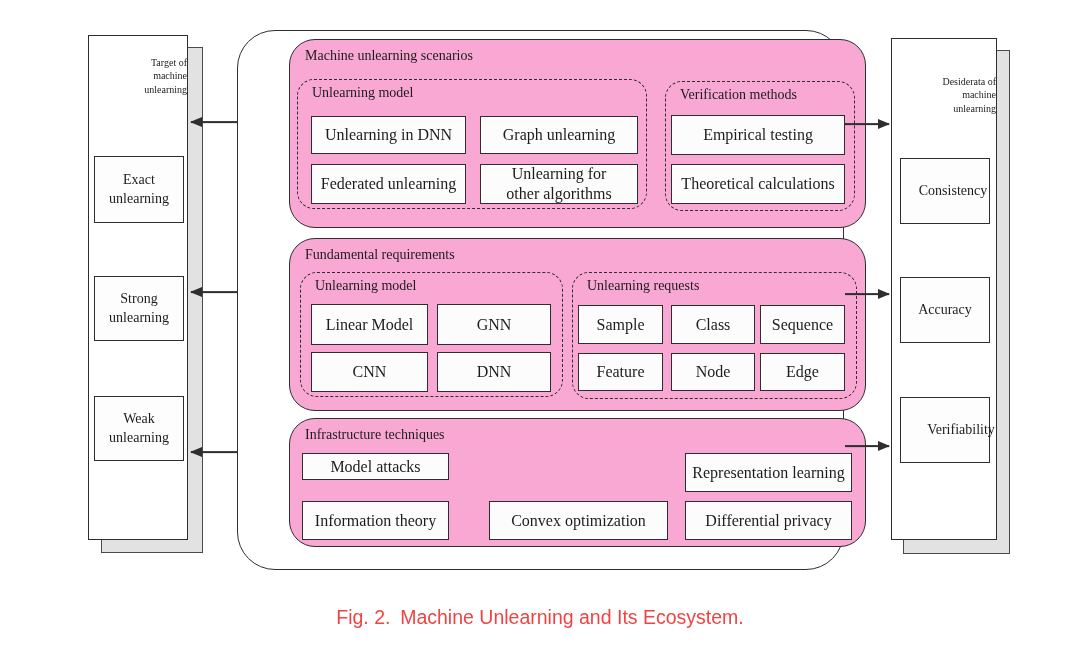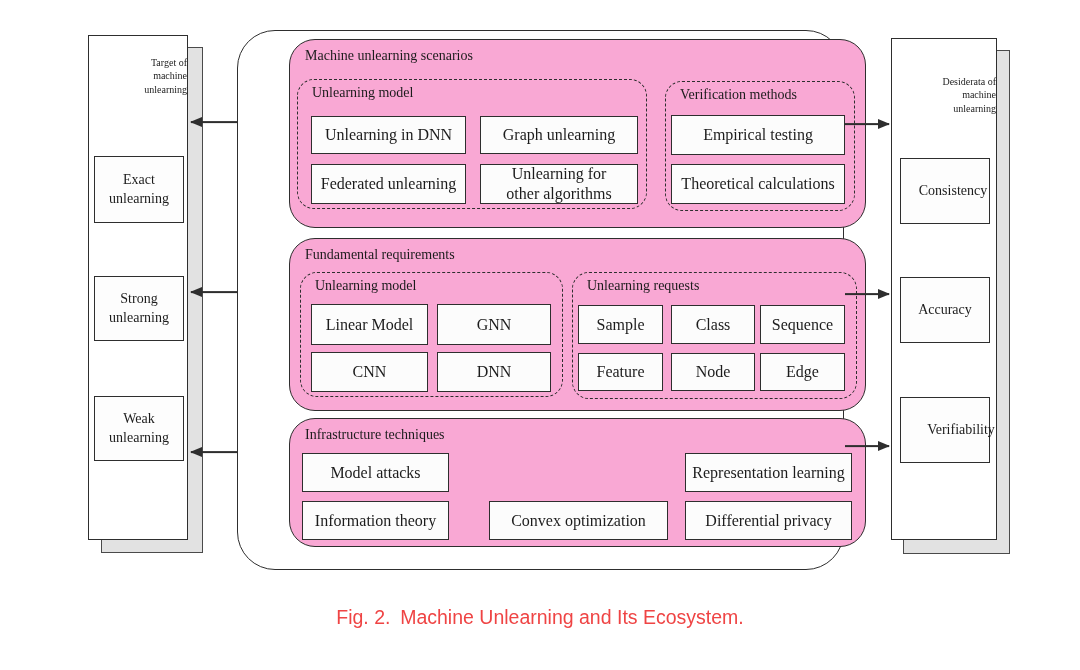"Model attacks" div.ibox { height: 39px -> 27px }
